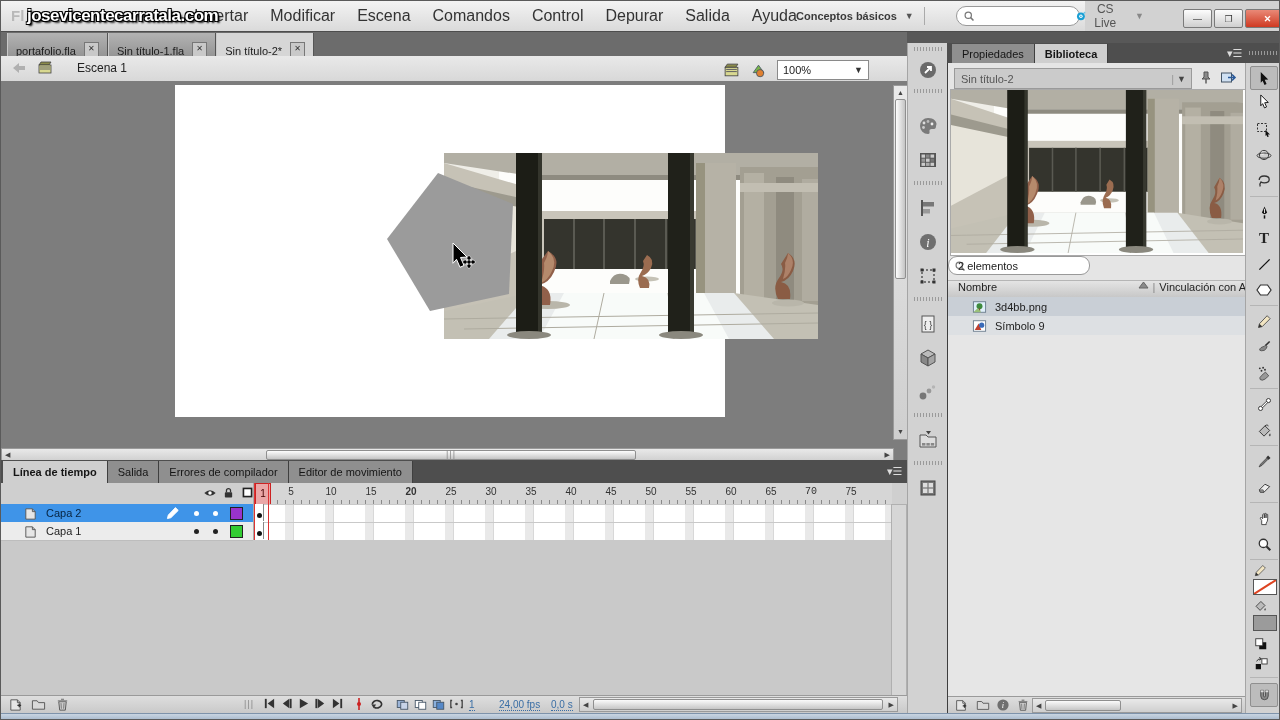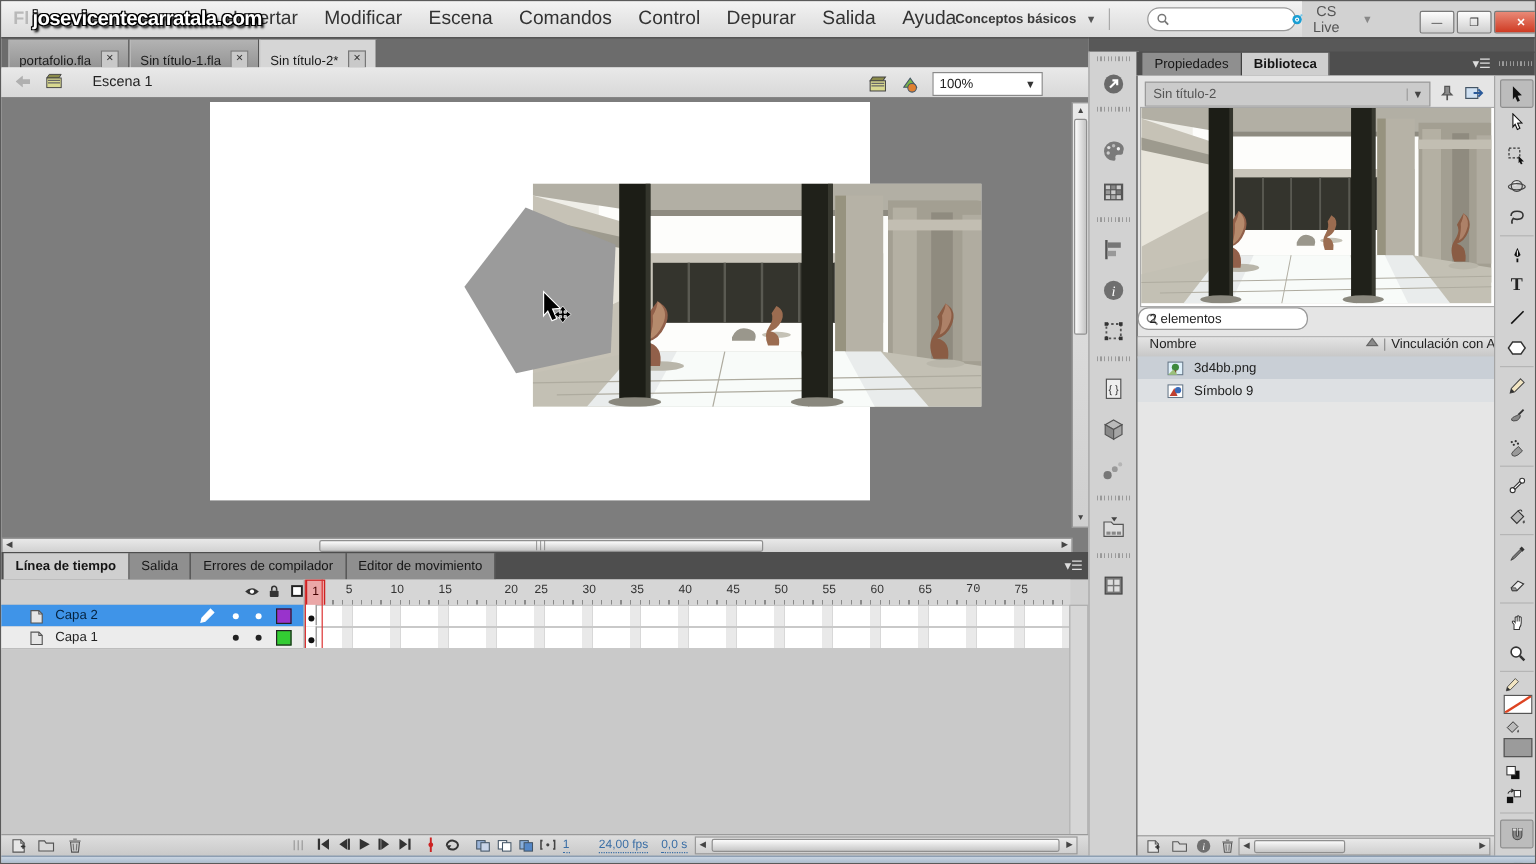"20" span.rnum { font-weight: none -> bold; left: 162px -> 147px }
